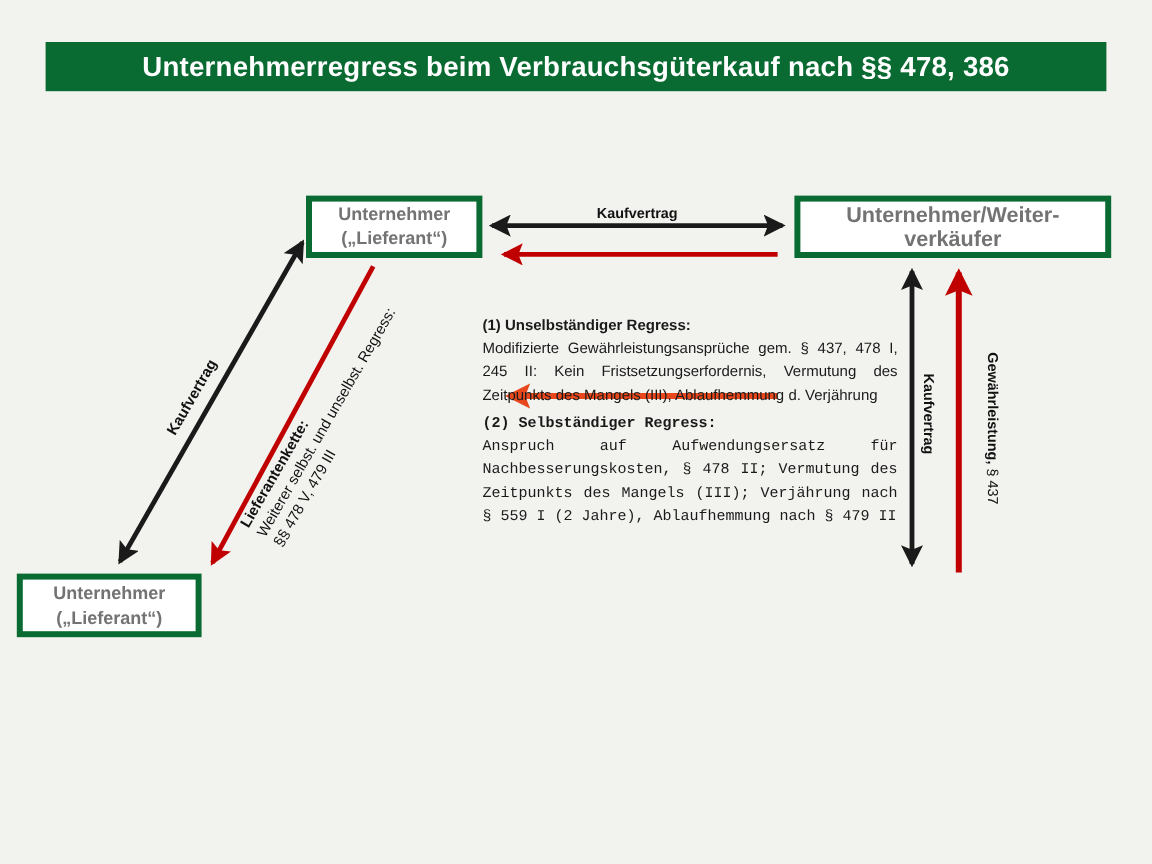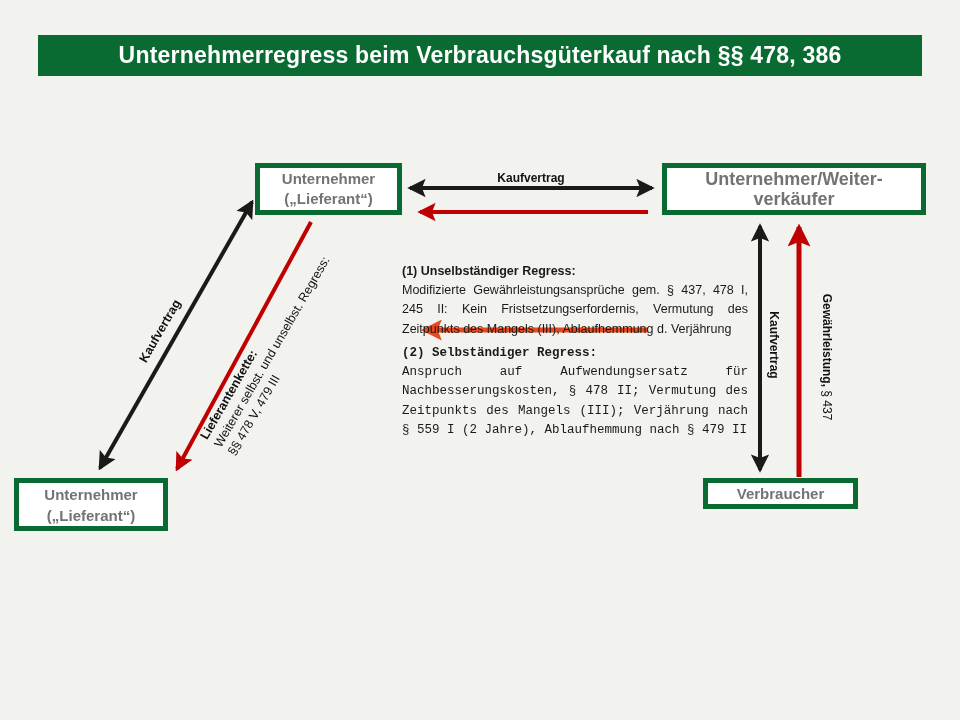"Verbraucher" div.entity-box { html: <div> <span>Verbraucher</span> </div> -> none }
